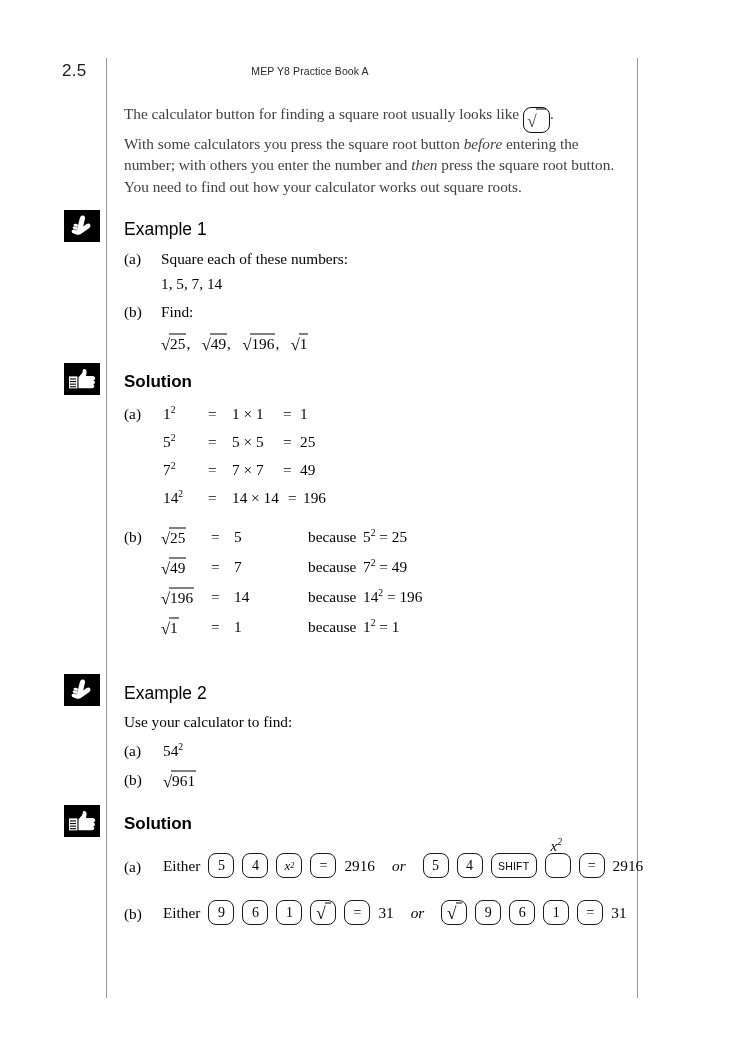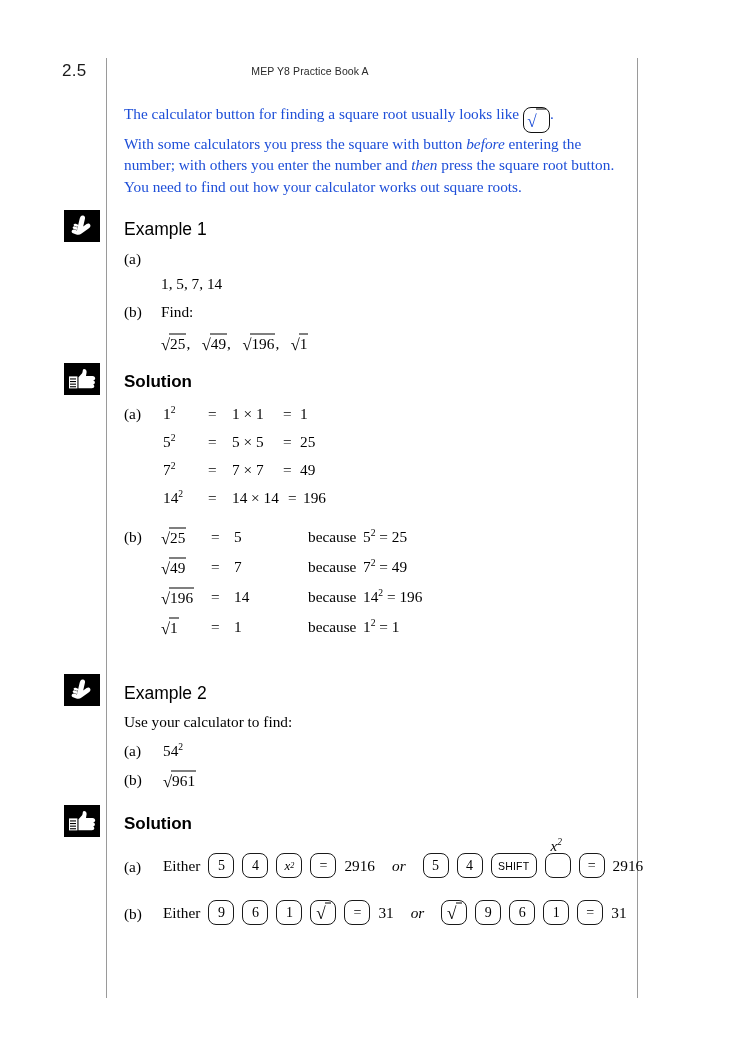"The calculator button for finding" .intro { color: #1d4ed8 -> #404040 }
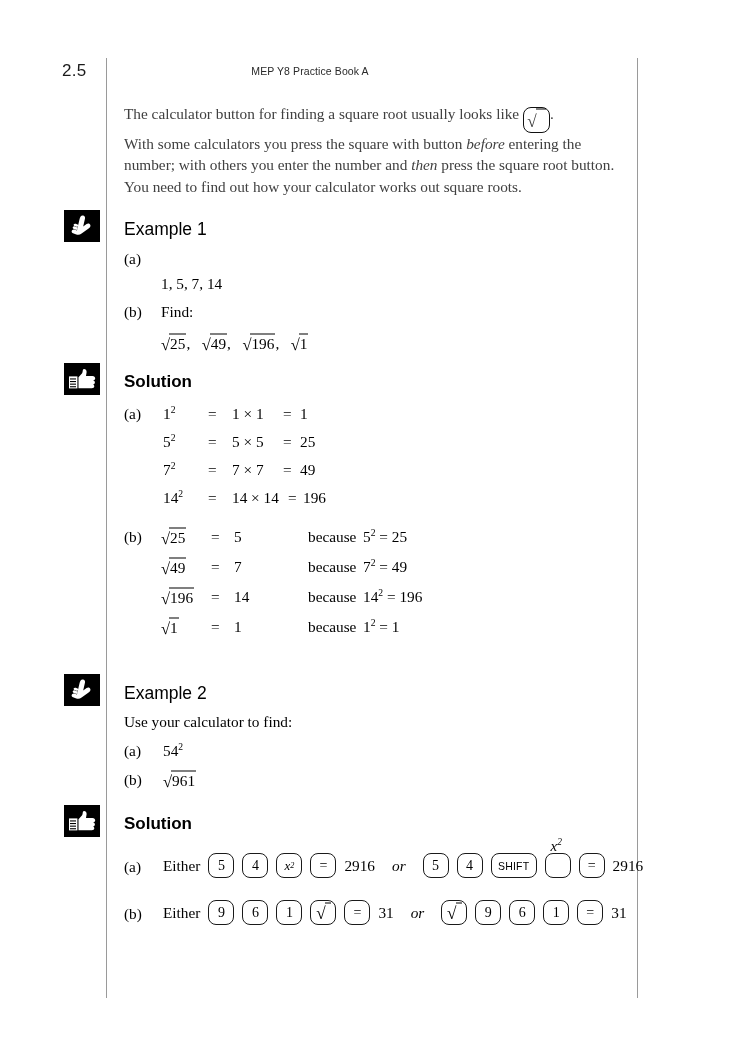"With some calculators you press" span { text: with -> root }
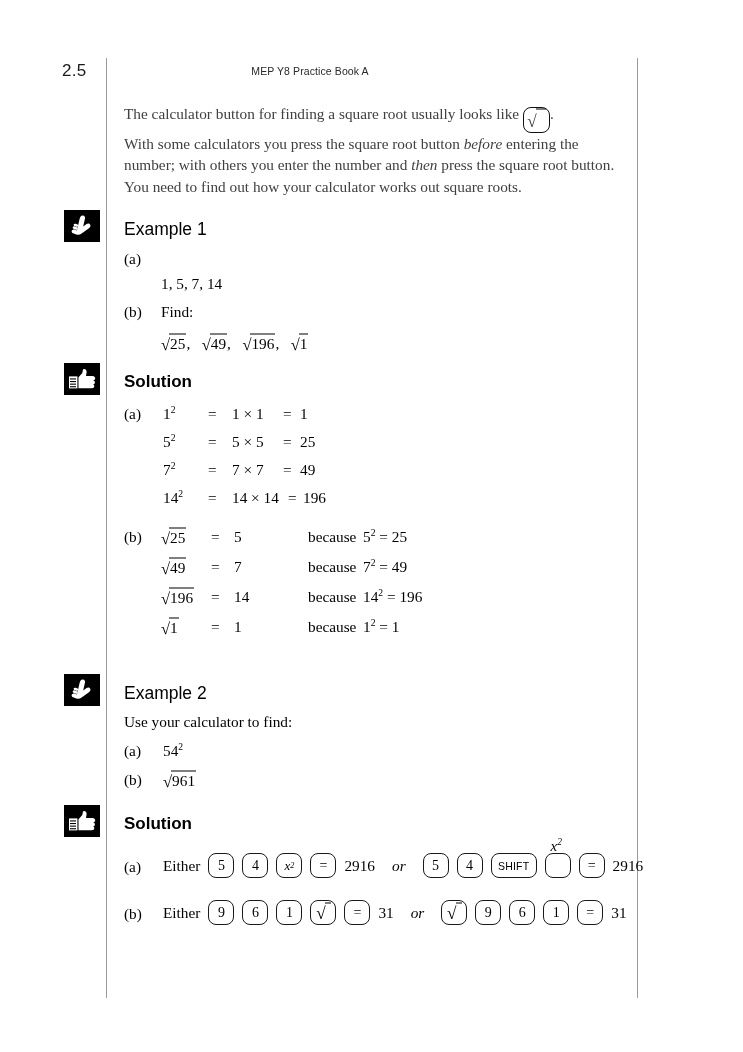"Square each of these numbers:" div.t { html: none -> <div>Square each of these numbers:</div> }
